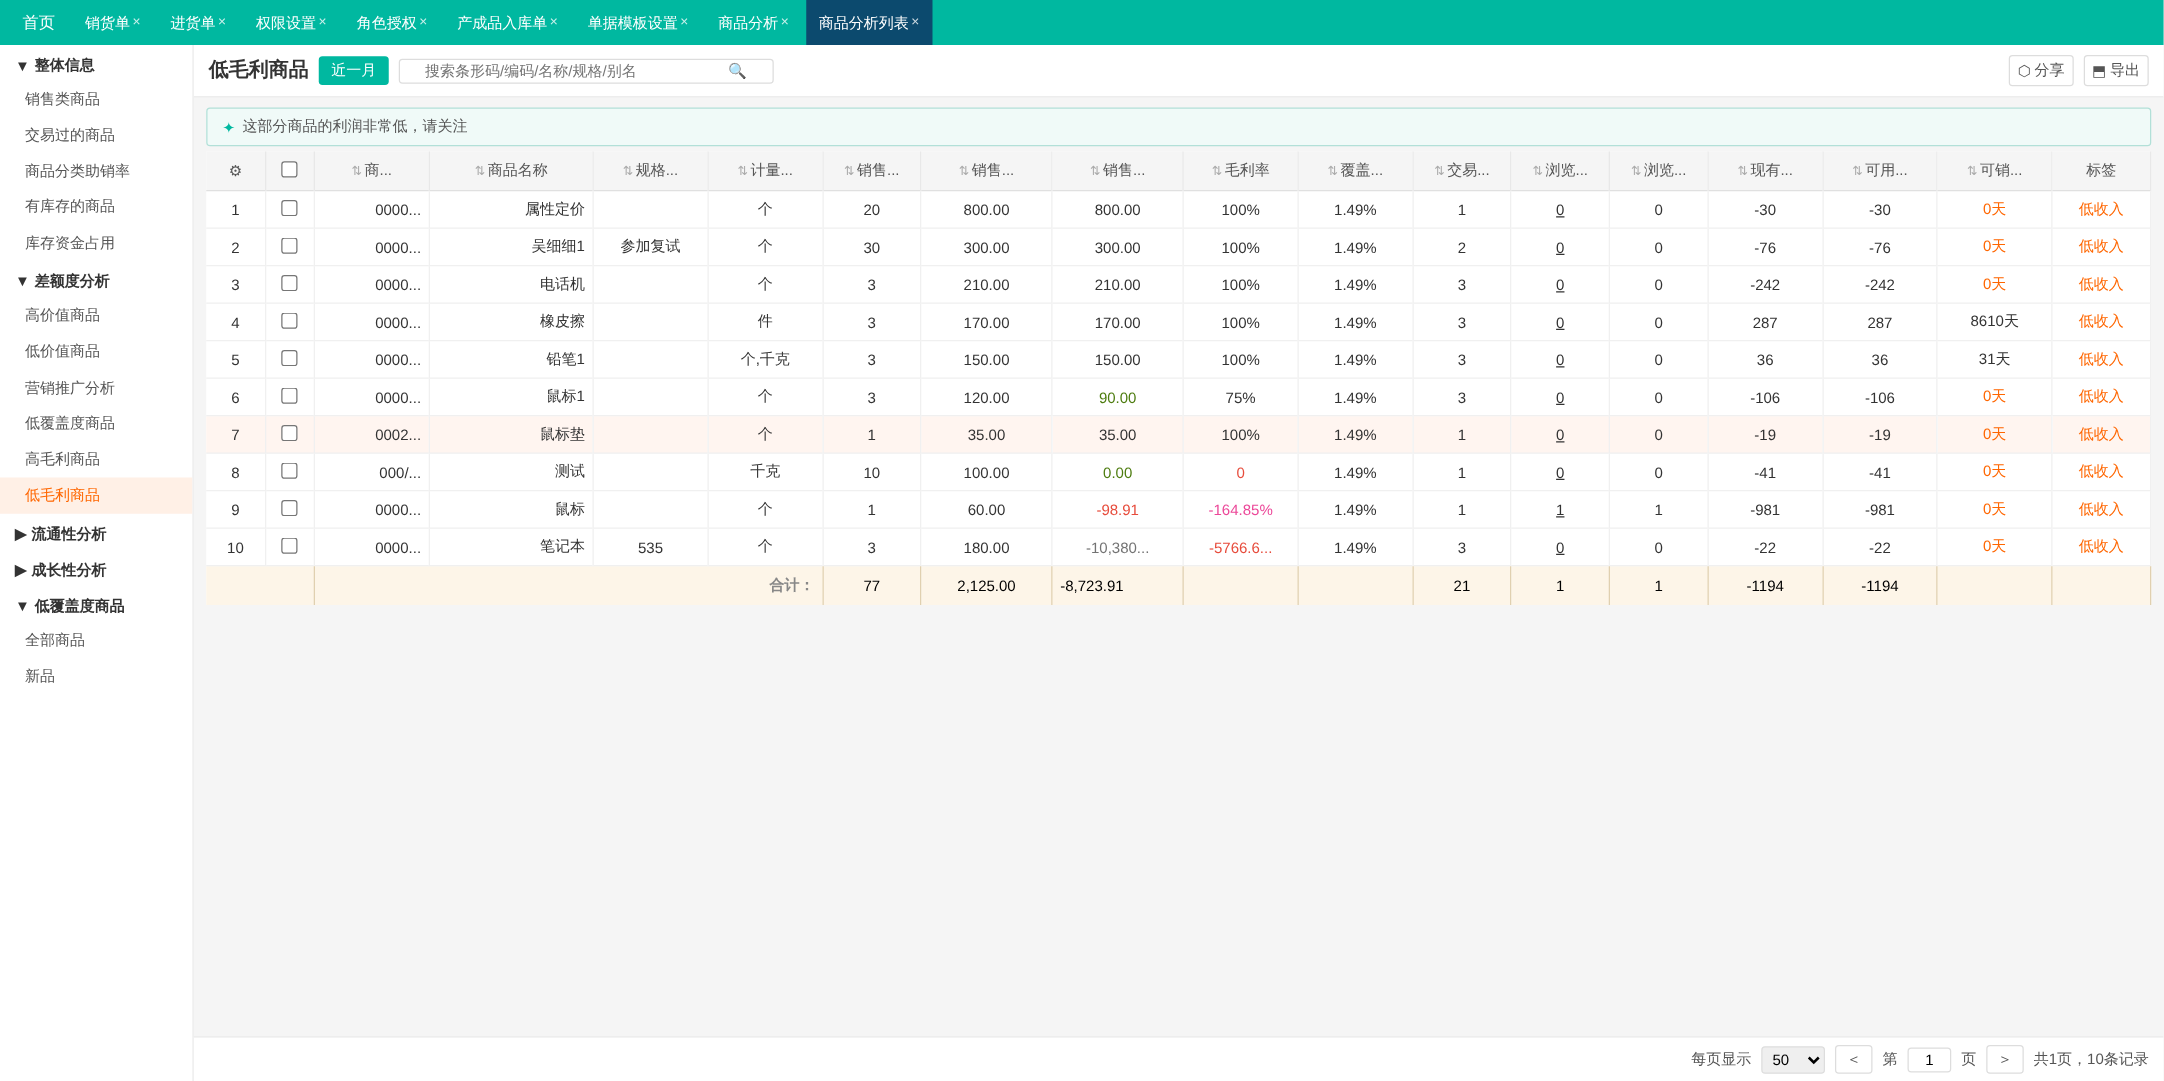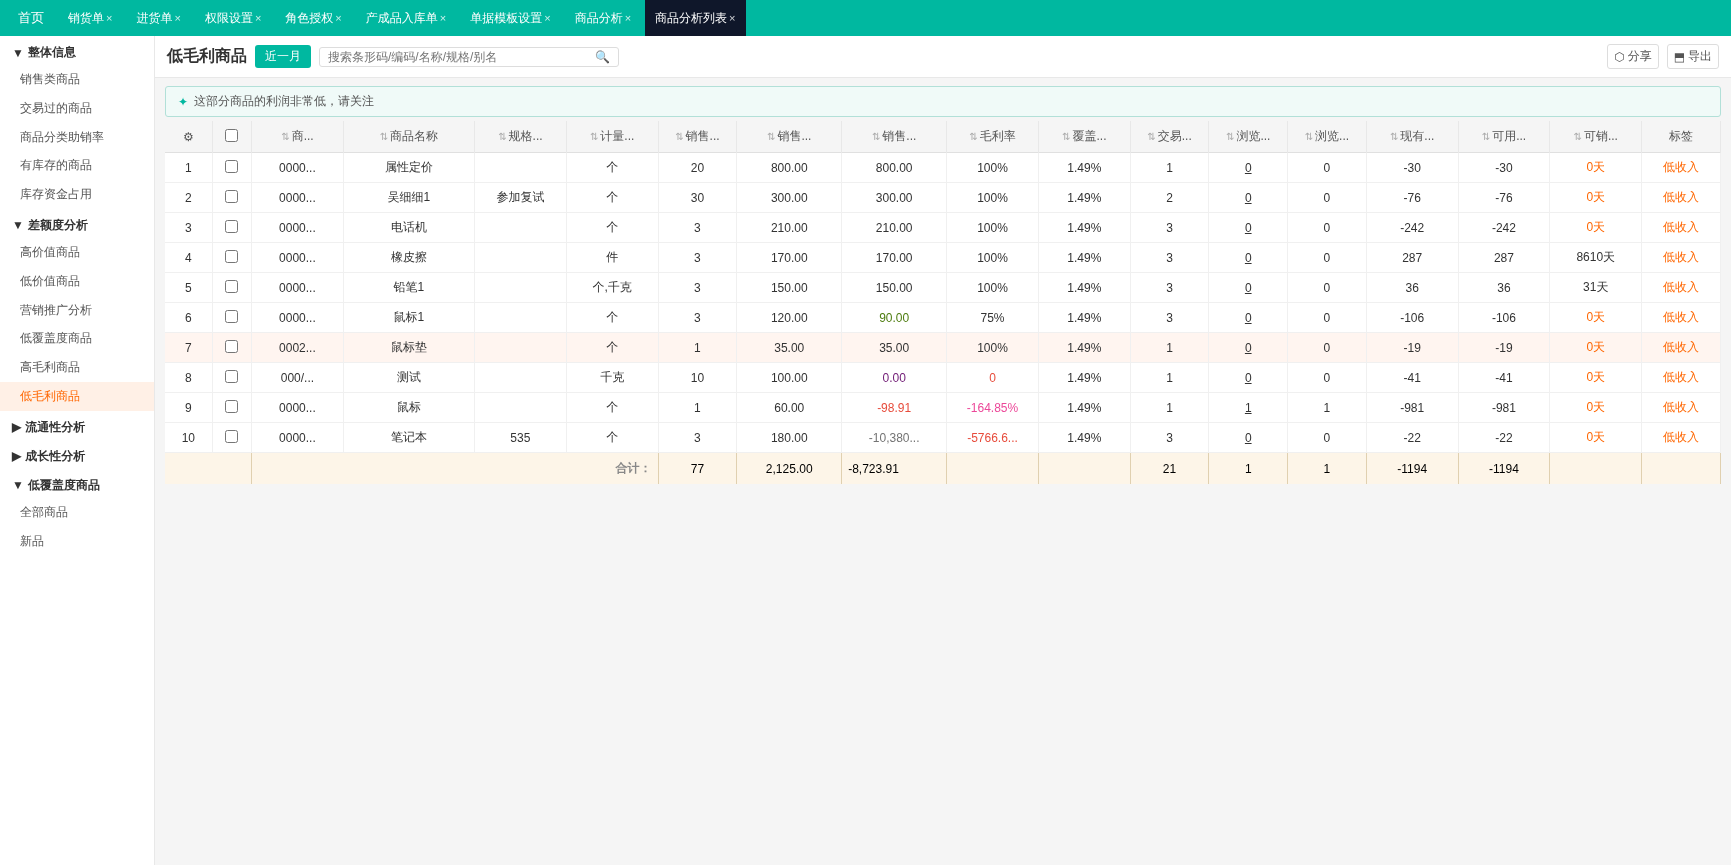"商品分析列表" .top-nav .nav-item.active { background: #0f172a -> #0c4a6e }
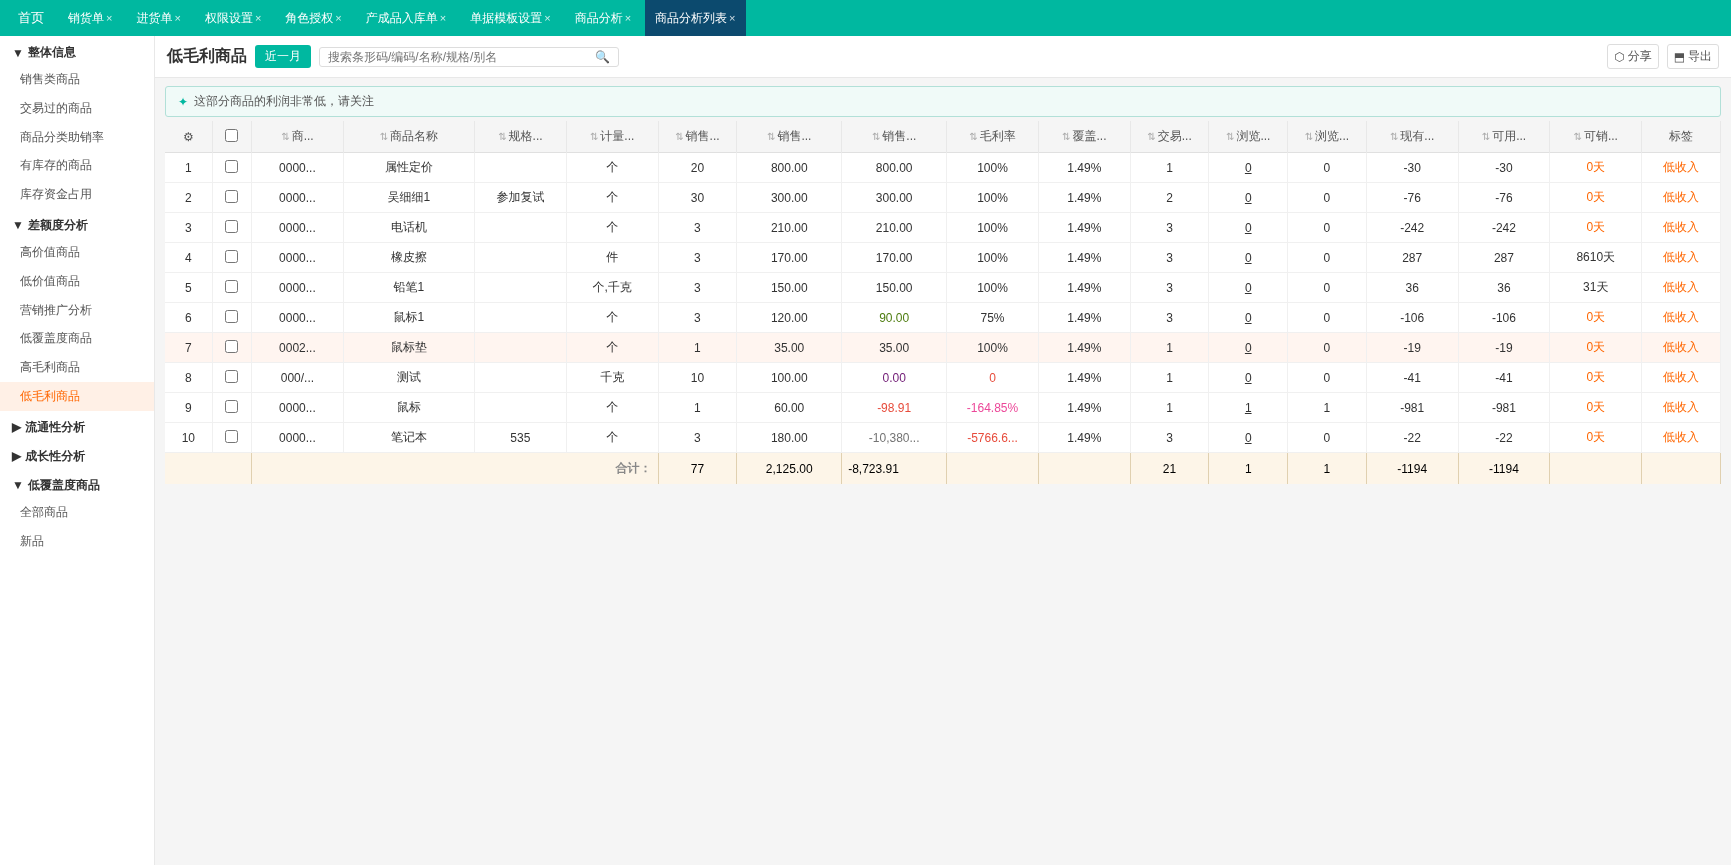"搜索条形码/编码/名称/规格/别名" .search-box { padding: 2px 8px -> 2px 20px }
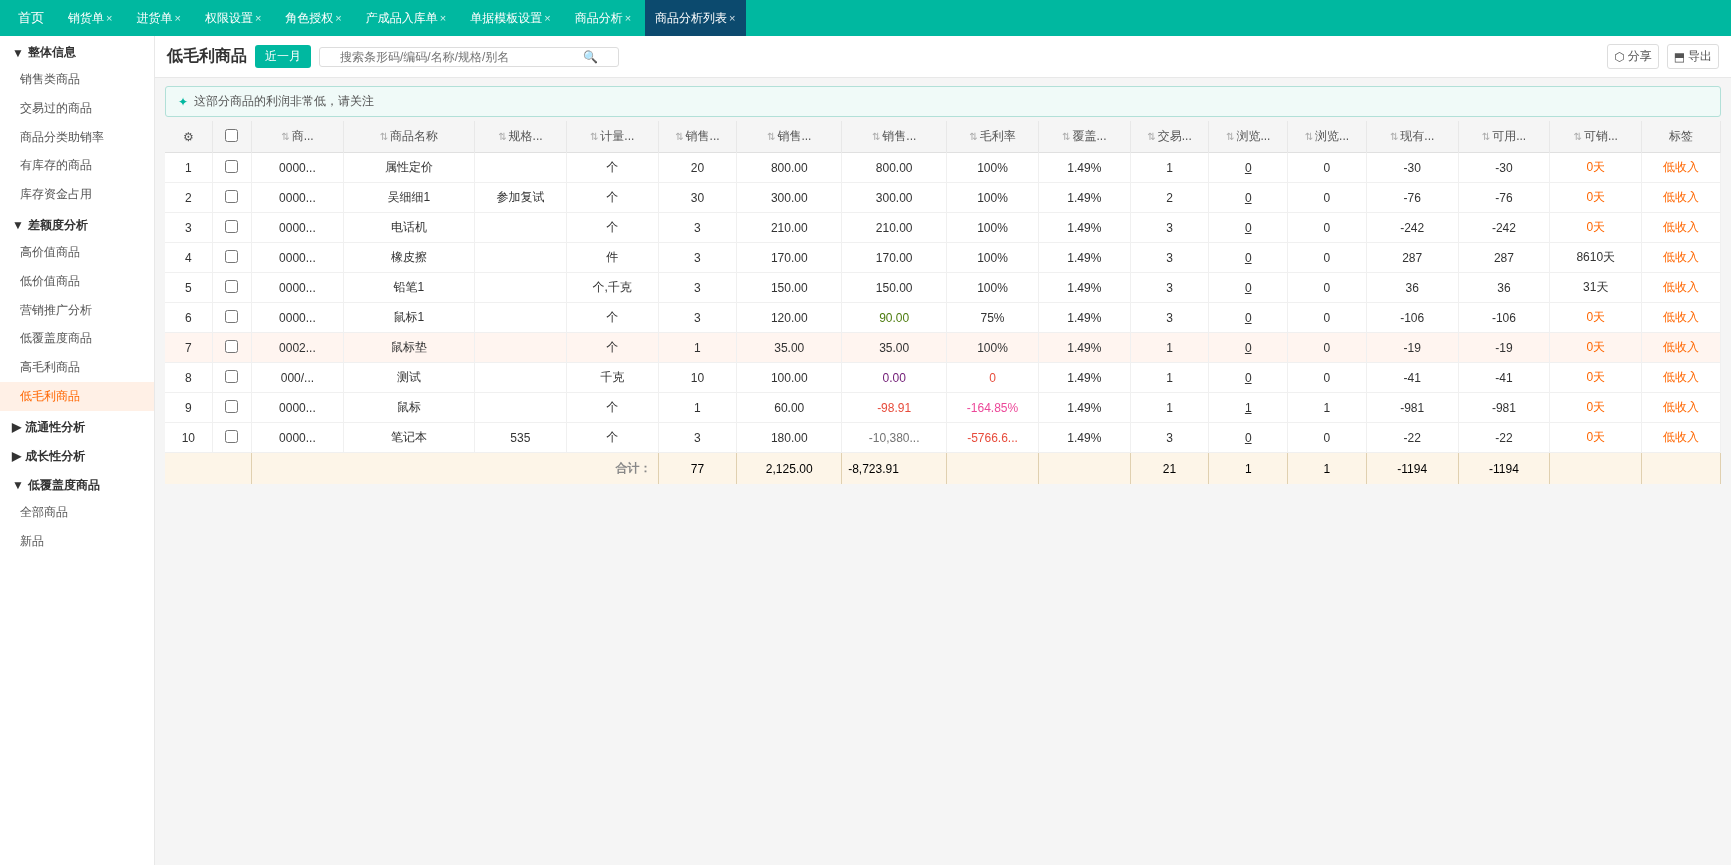"0000..." tbody td.left { text-align: center -> right }
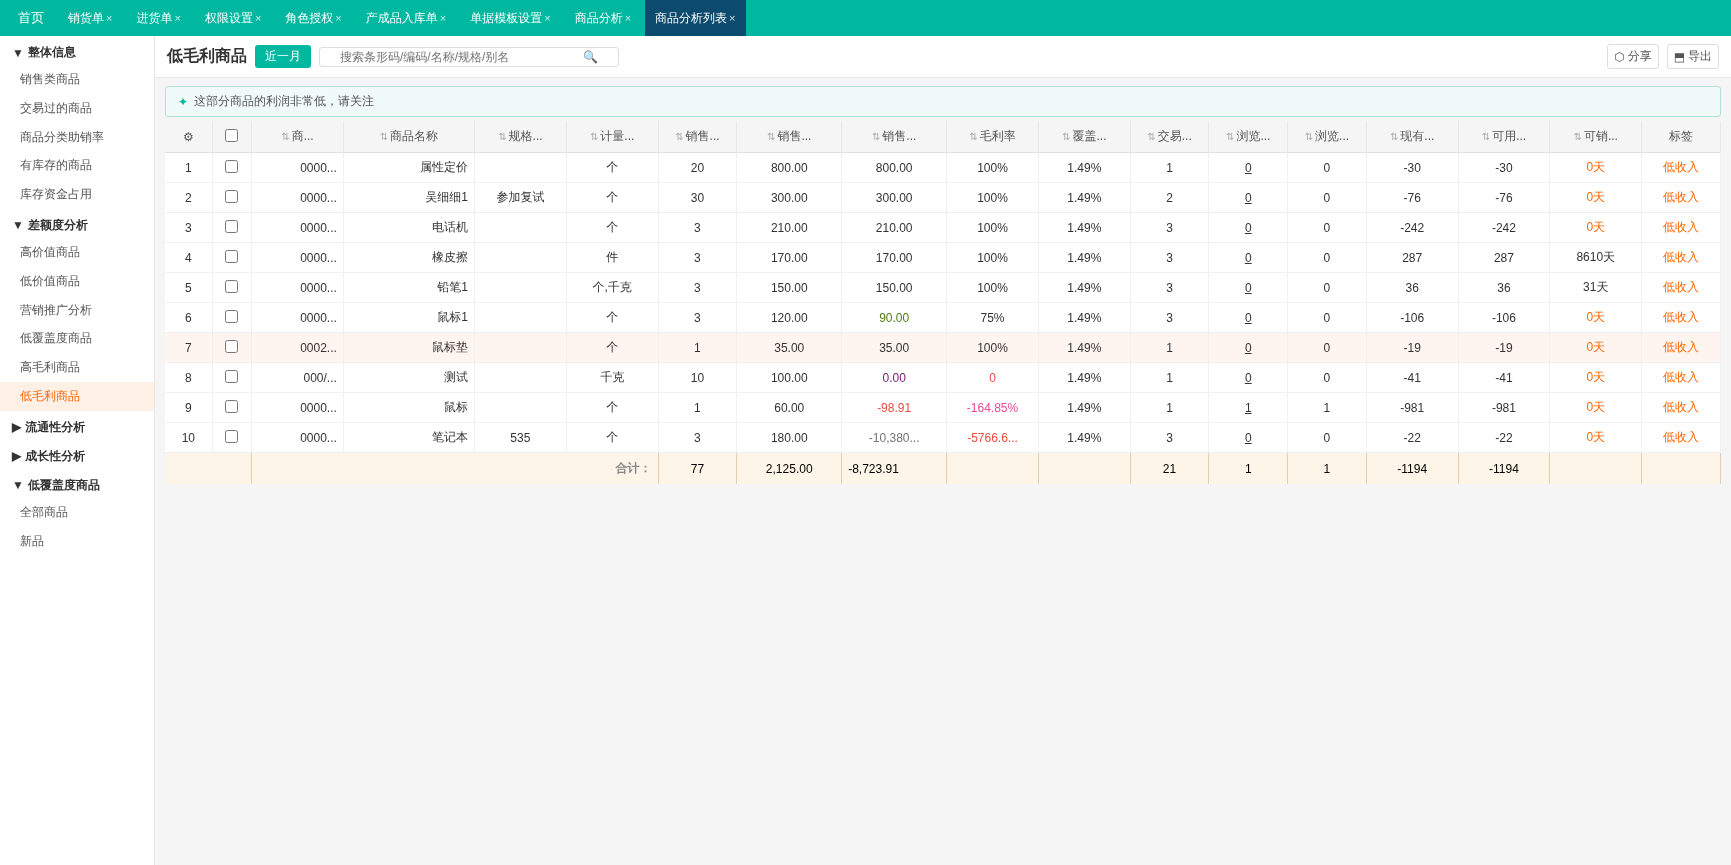"0.00" td { color: #701a75 -> #4d7c0f }
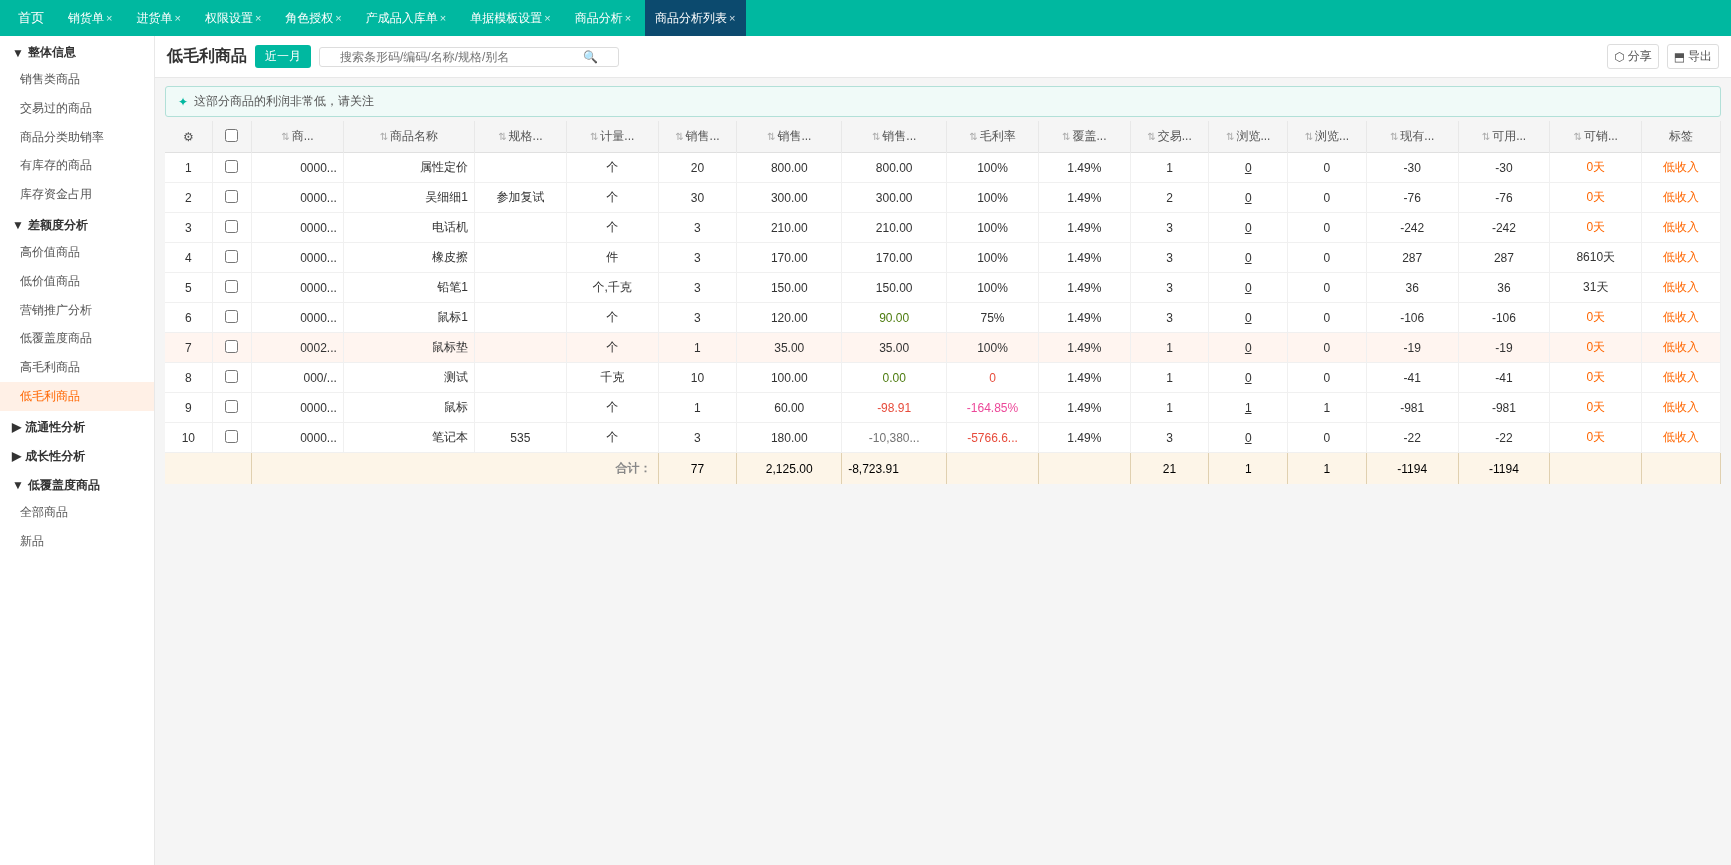"每页显示" div.pagination-bar { html: none -> <div> <span>每页显示</span> <select> <option>50</option> <option>100</option> <option>200</option> </select> <button>＜</button> <span>第</span> <input> <span>页</span> <button>＞</button> <span>共1页，10条记录</span> </div> }
